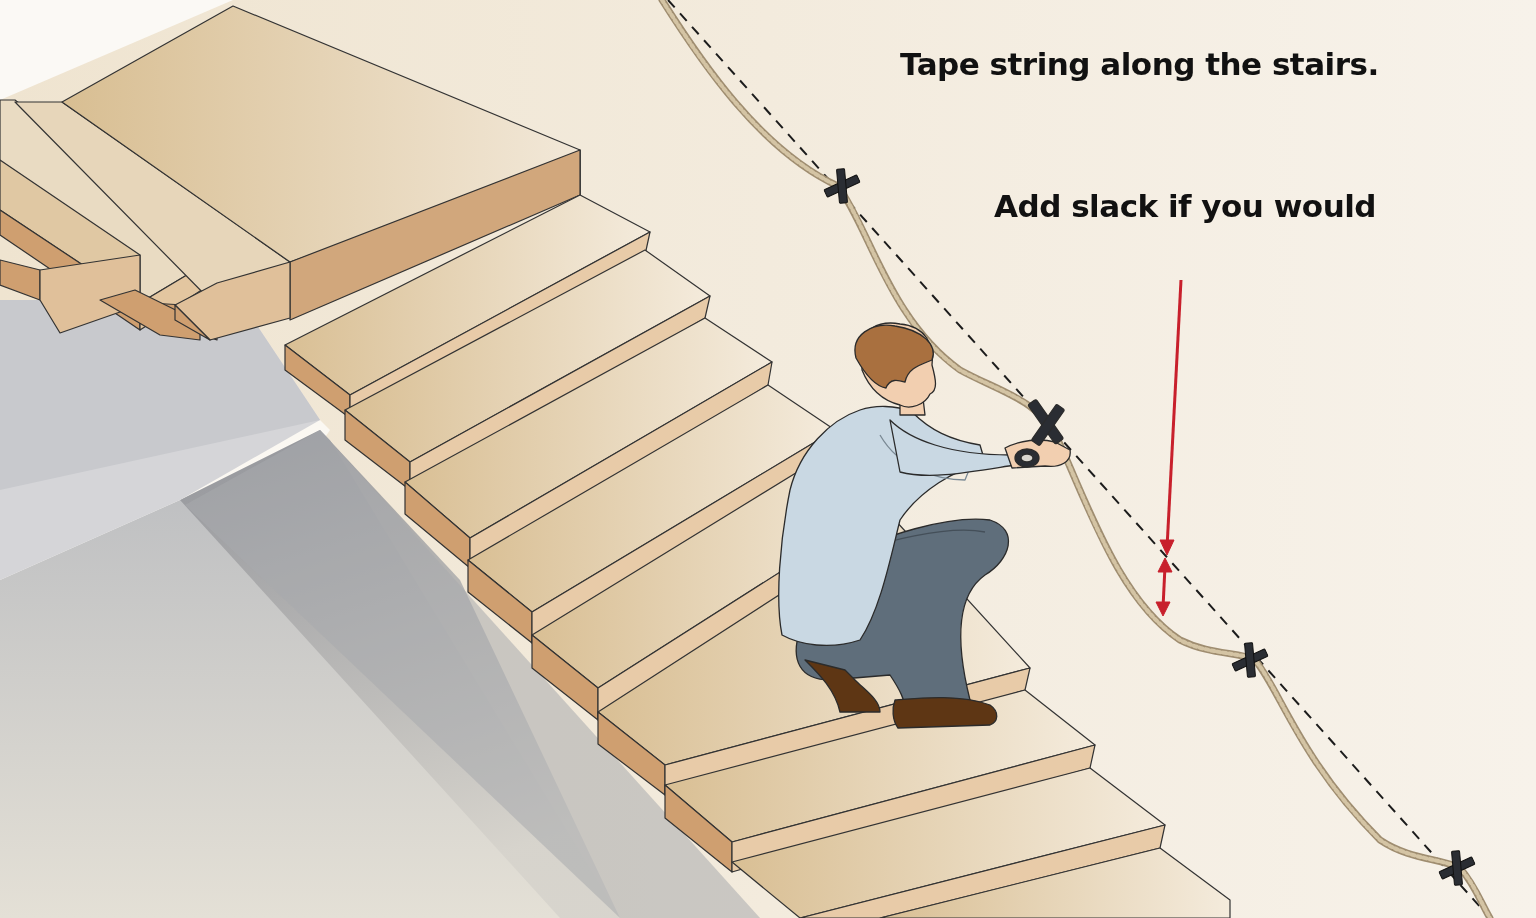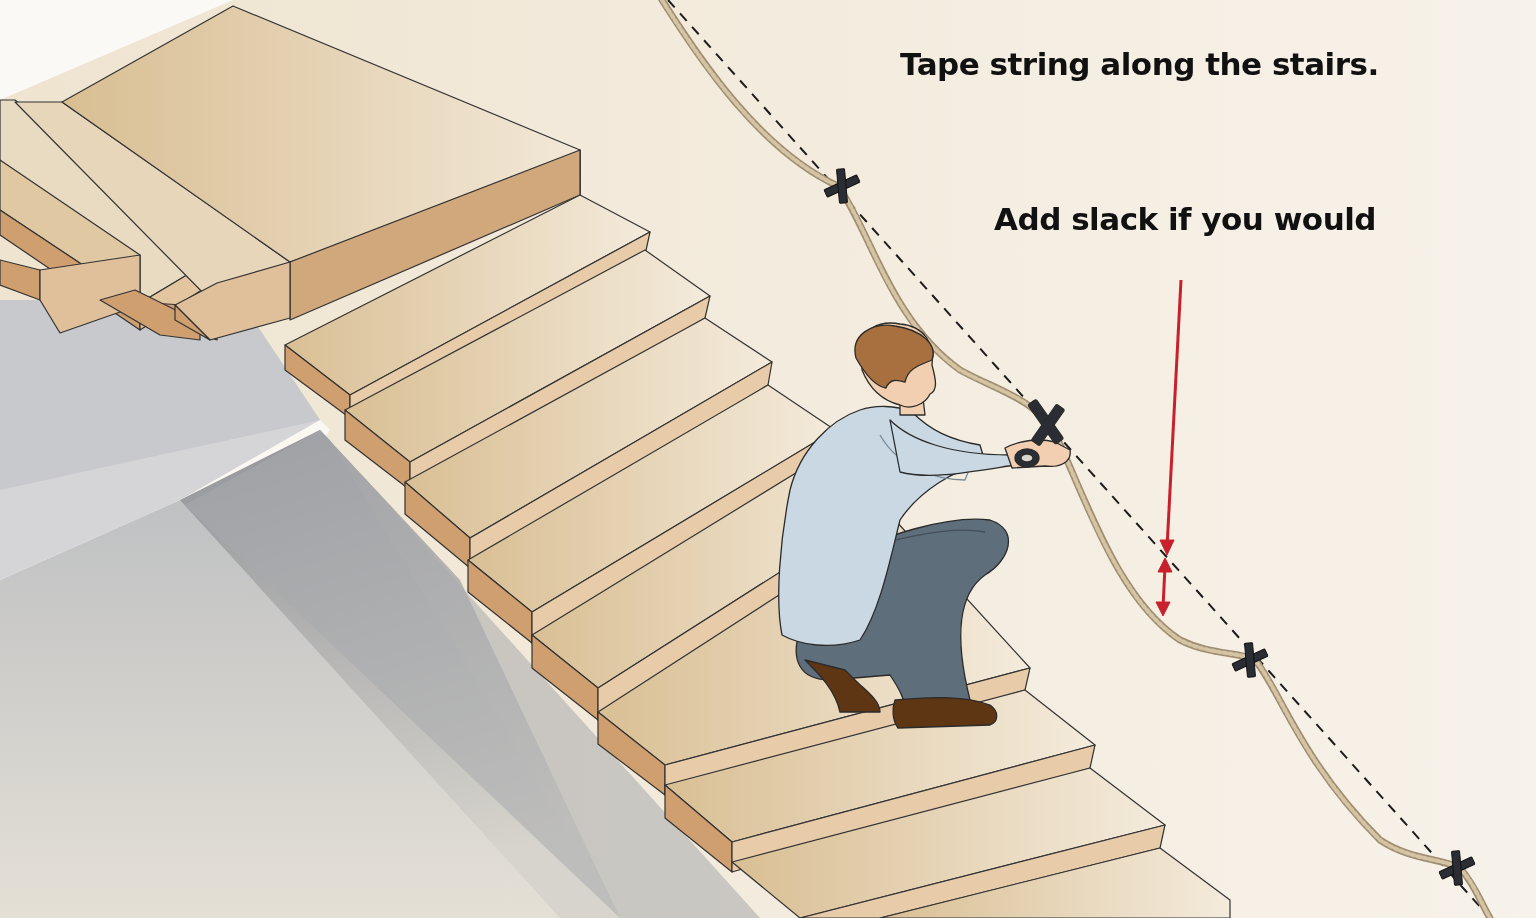"Add slack if you would" .caption-slack { top: 196px -> 183px }
